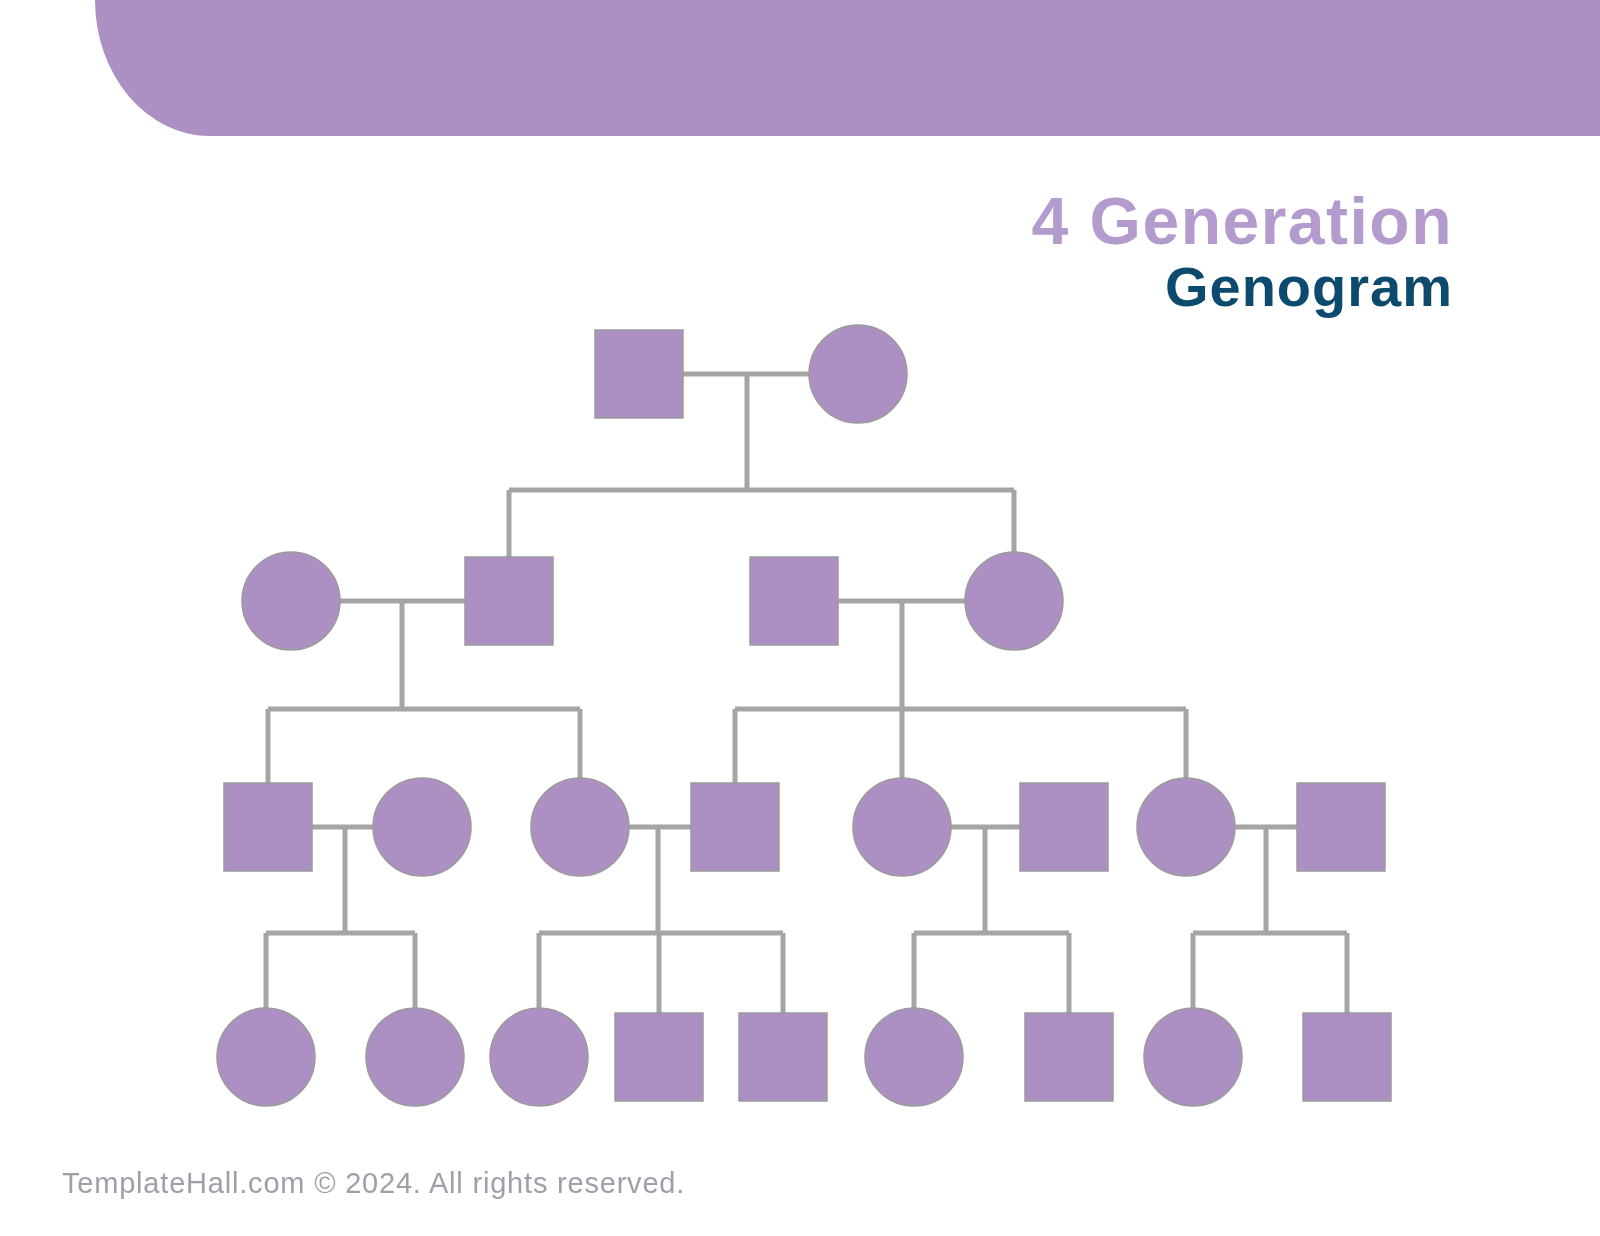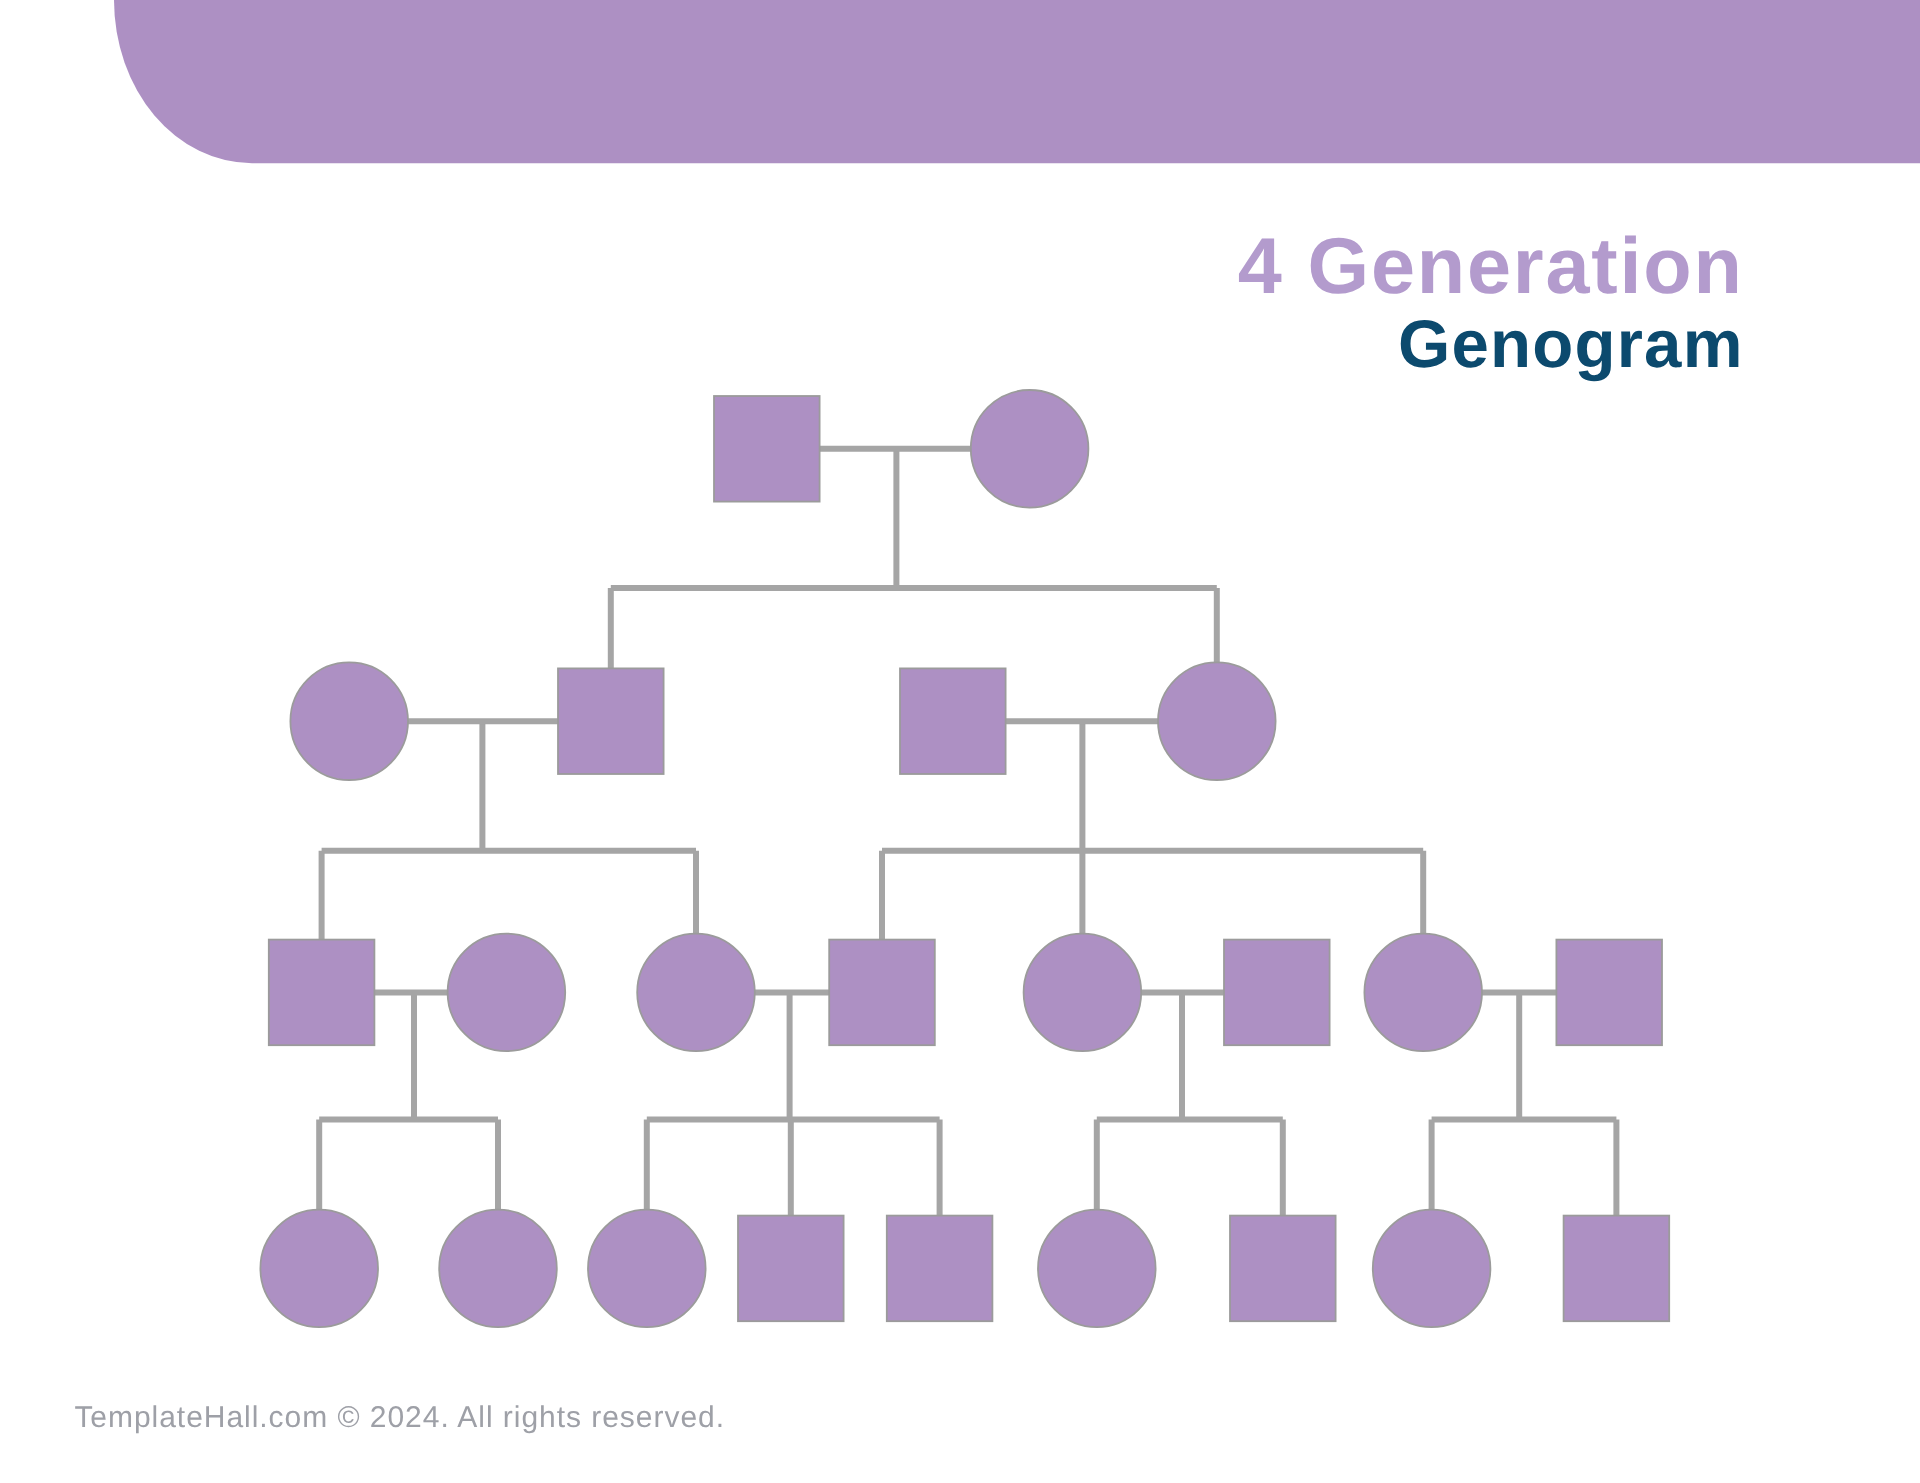"TemplateHall.com © 2024. All rights" .footer { font-size: 25px -> 29px }
